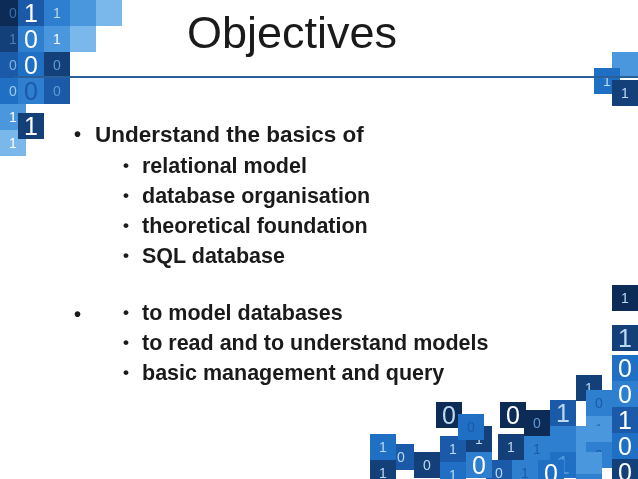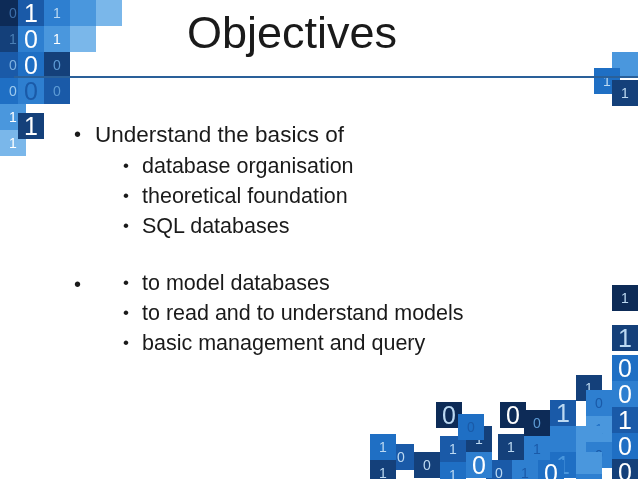"Understand the basics of" .b1 { font-weight: none -> bold }
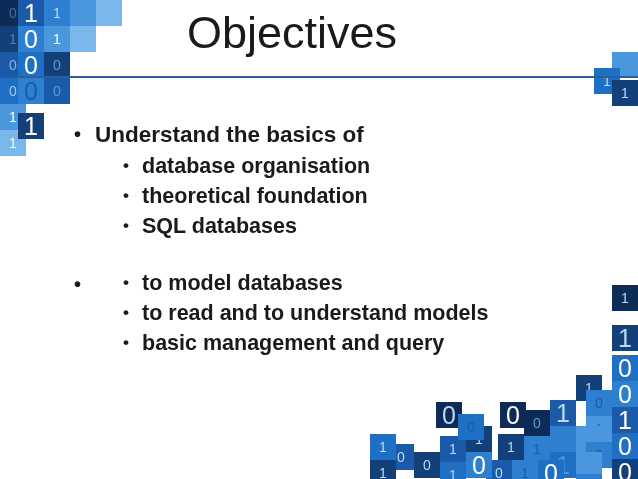"relational model" li.b2 { html: none -> <li>relational model</li> }
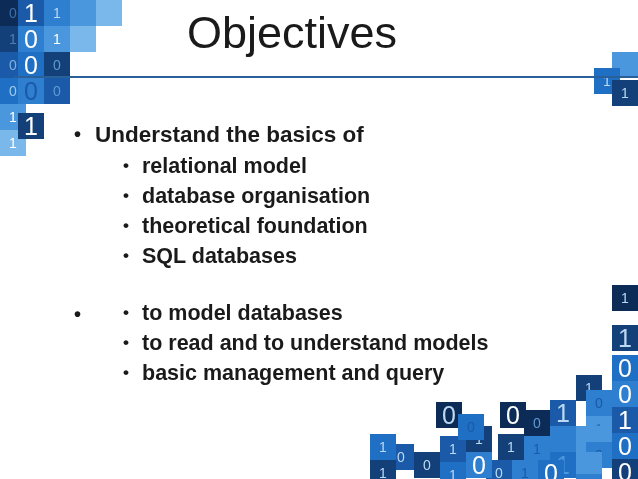"SQL databases" li.b2 { text: databases -> database }
